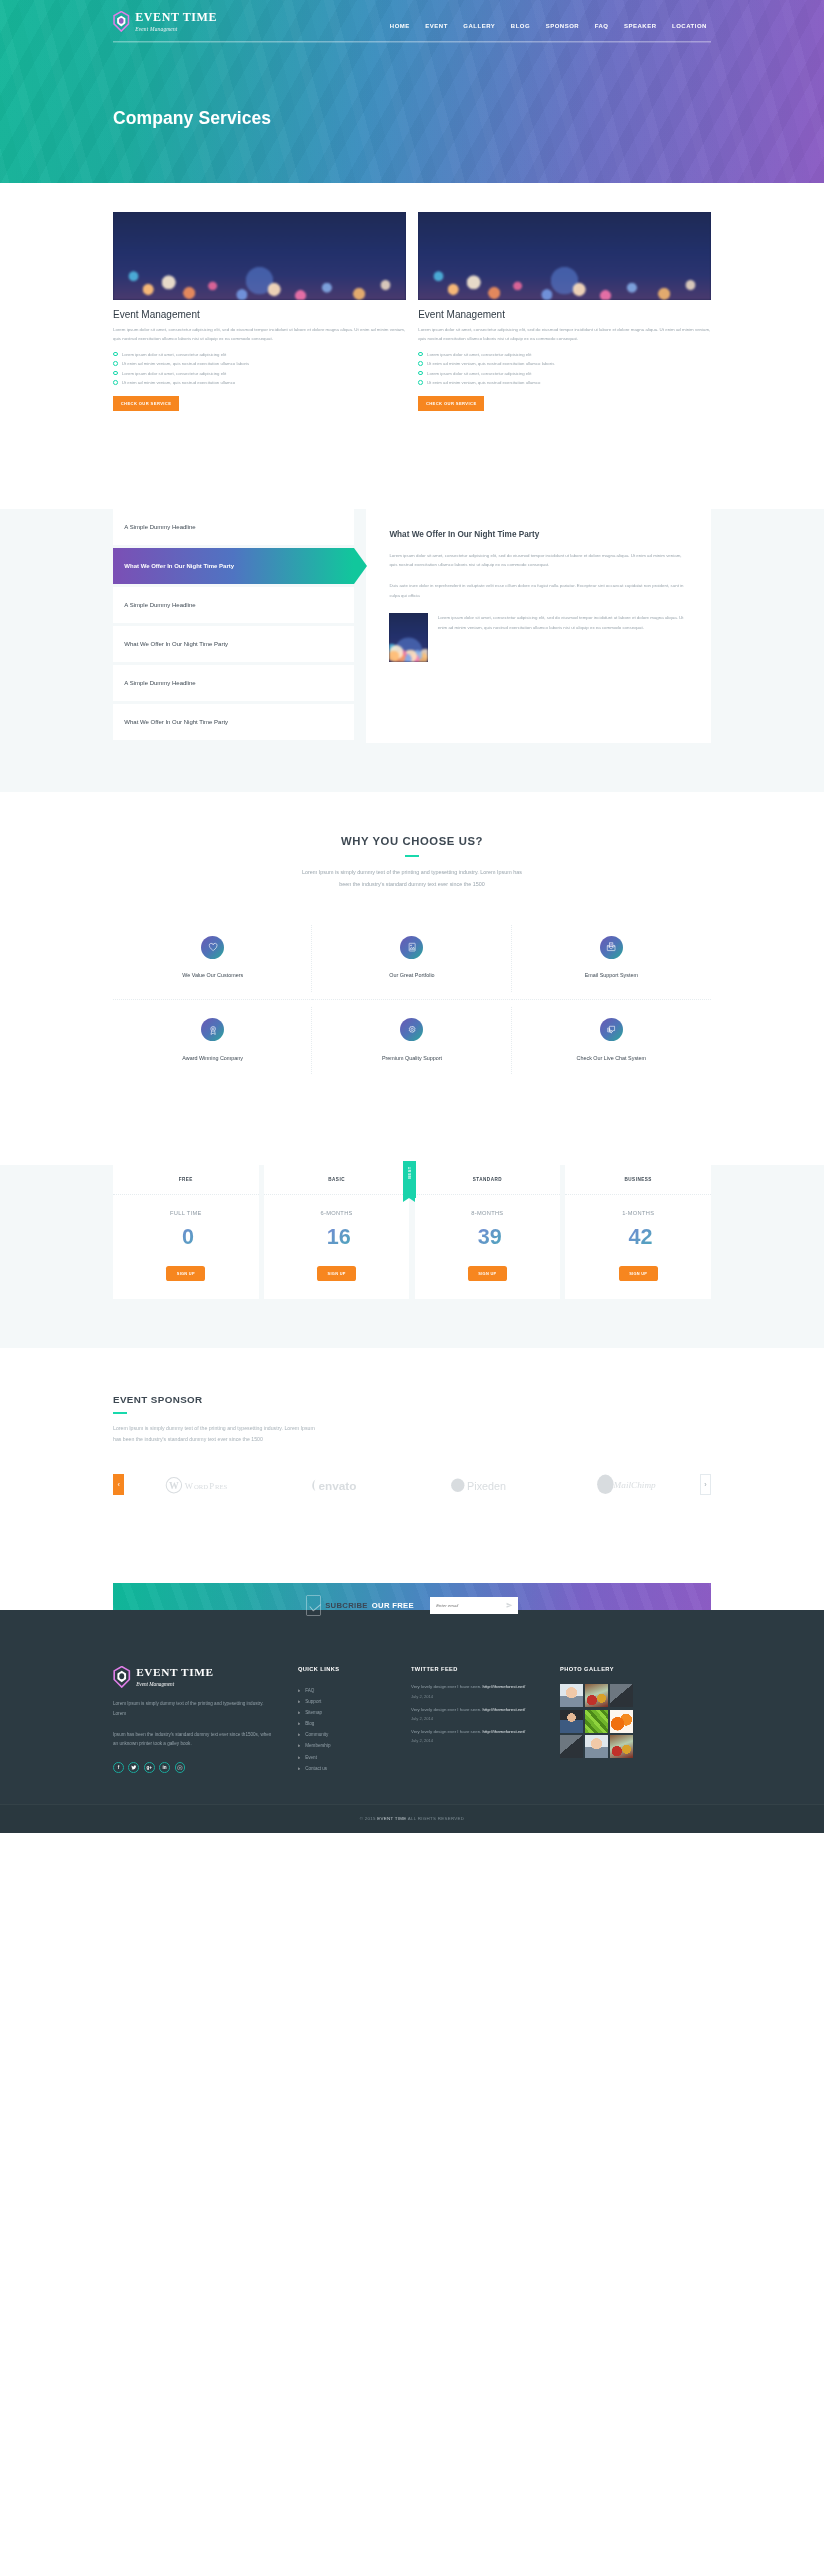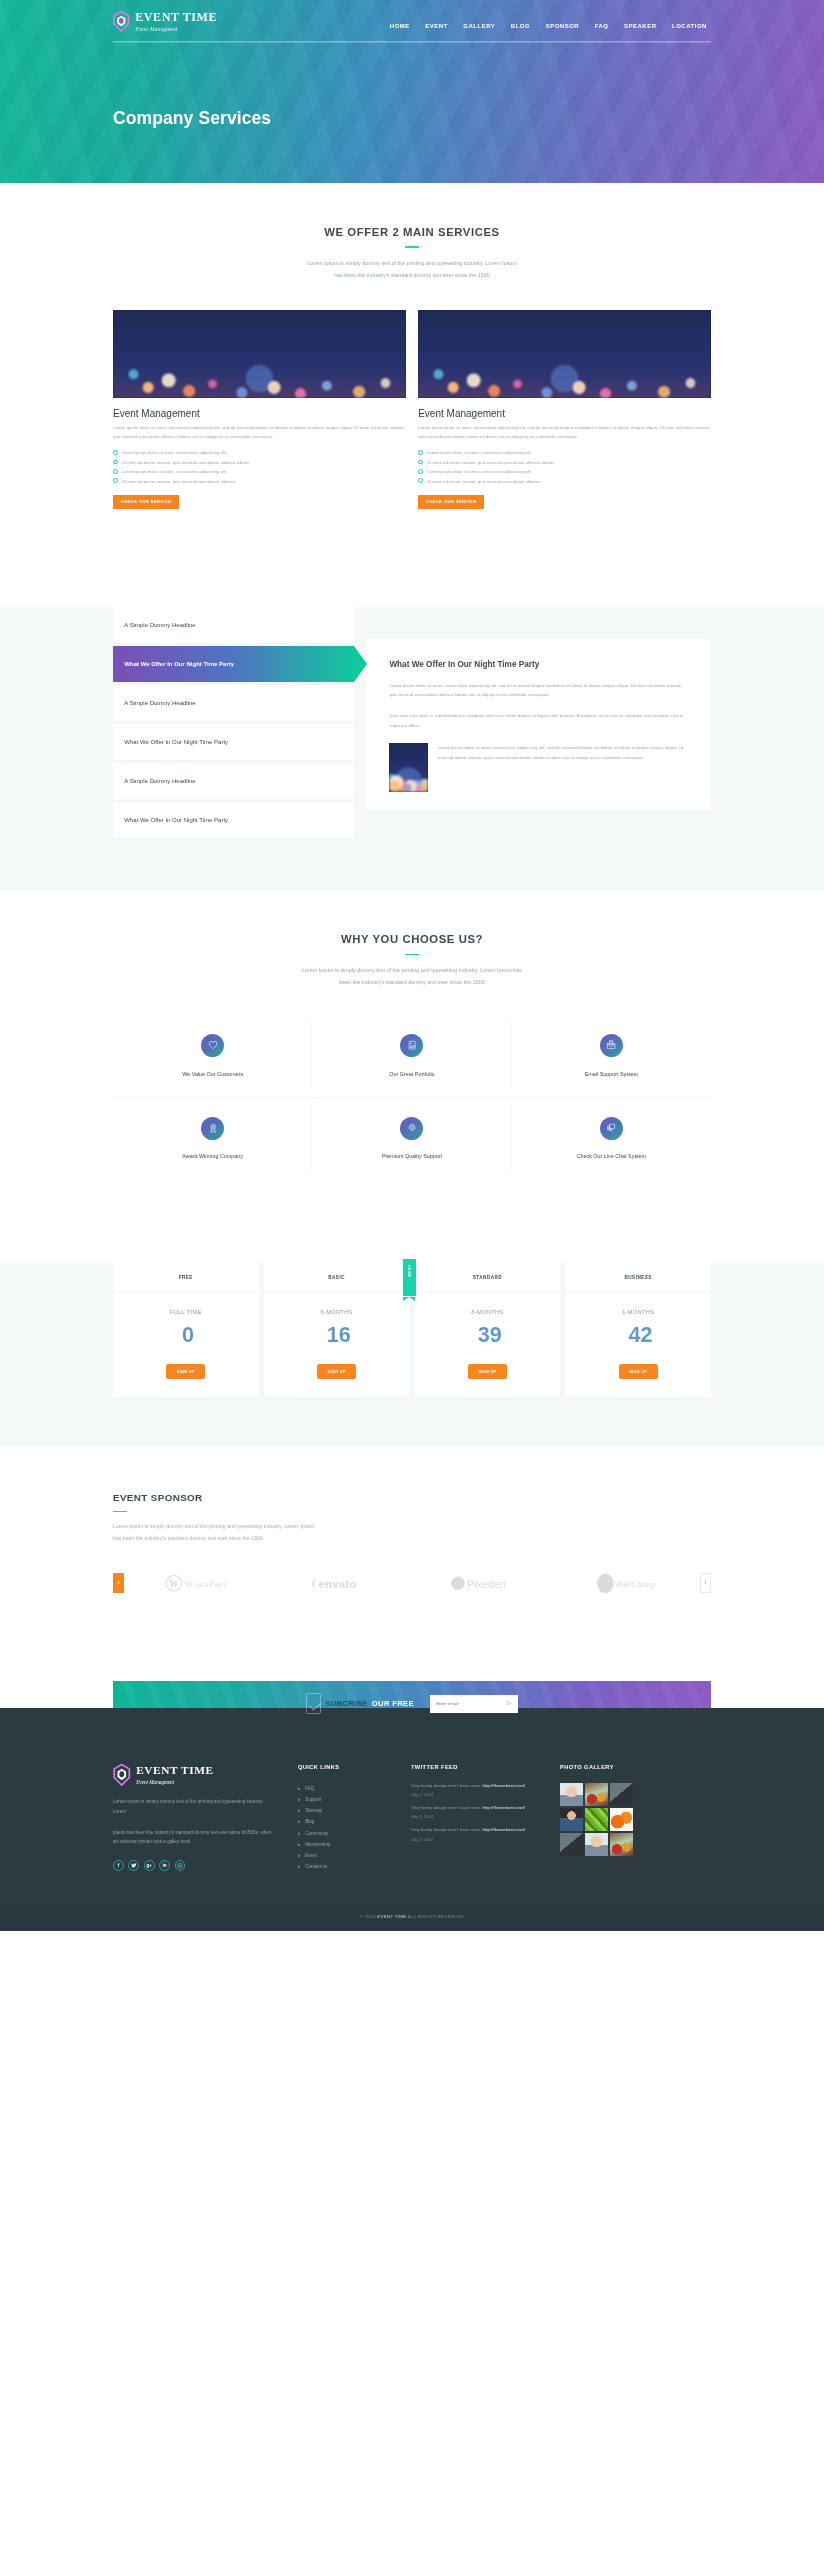"WE OFFER 2 MAIN SERVICES" div.sec-head { html: <div> <h2>WE OFFER 2 MAIN SERVICES</h2> <div></div> <p> <span>Lorem Ipsum is simply dummy text of the printing and typesetting industry. Lorem Ipsum</span><br> <span>has been the industry's standard dummy text ever since the 1500</span> </p> </div> -> none }
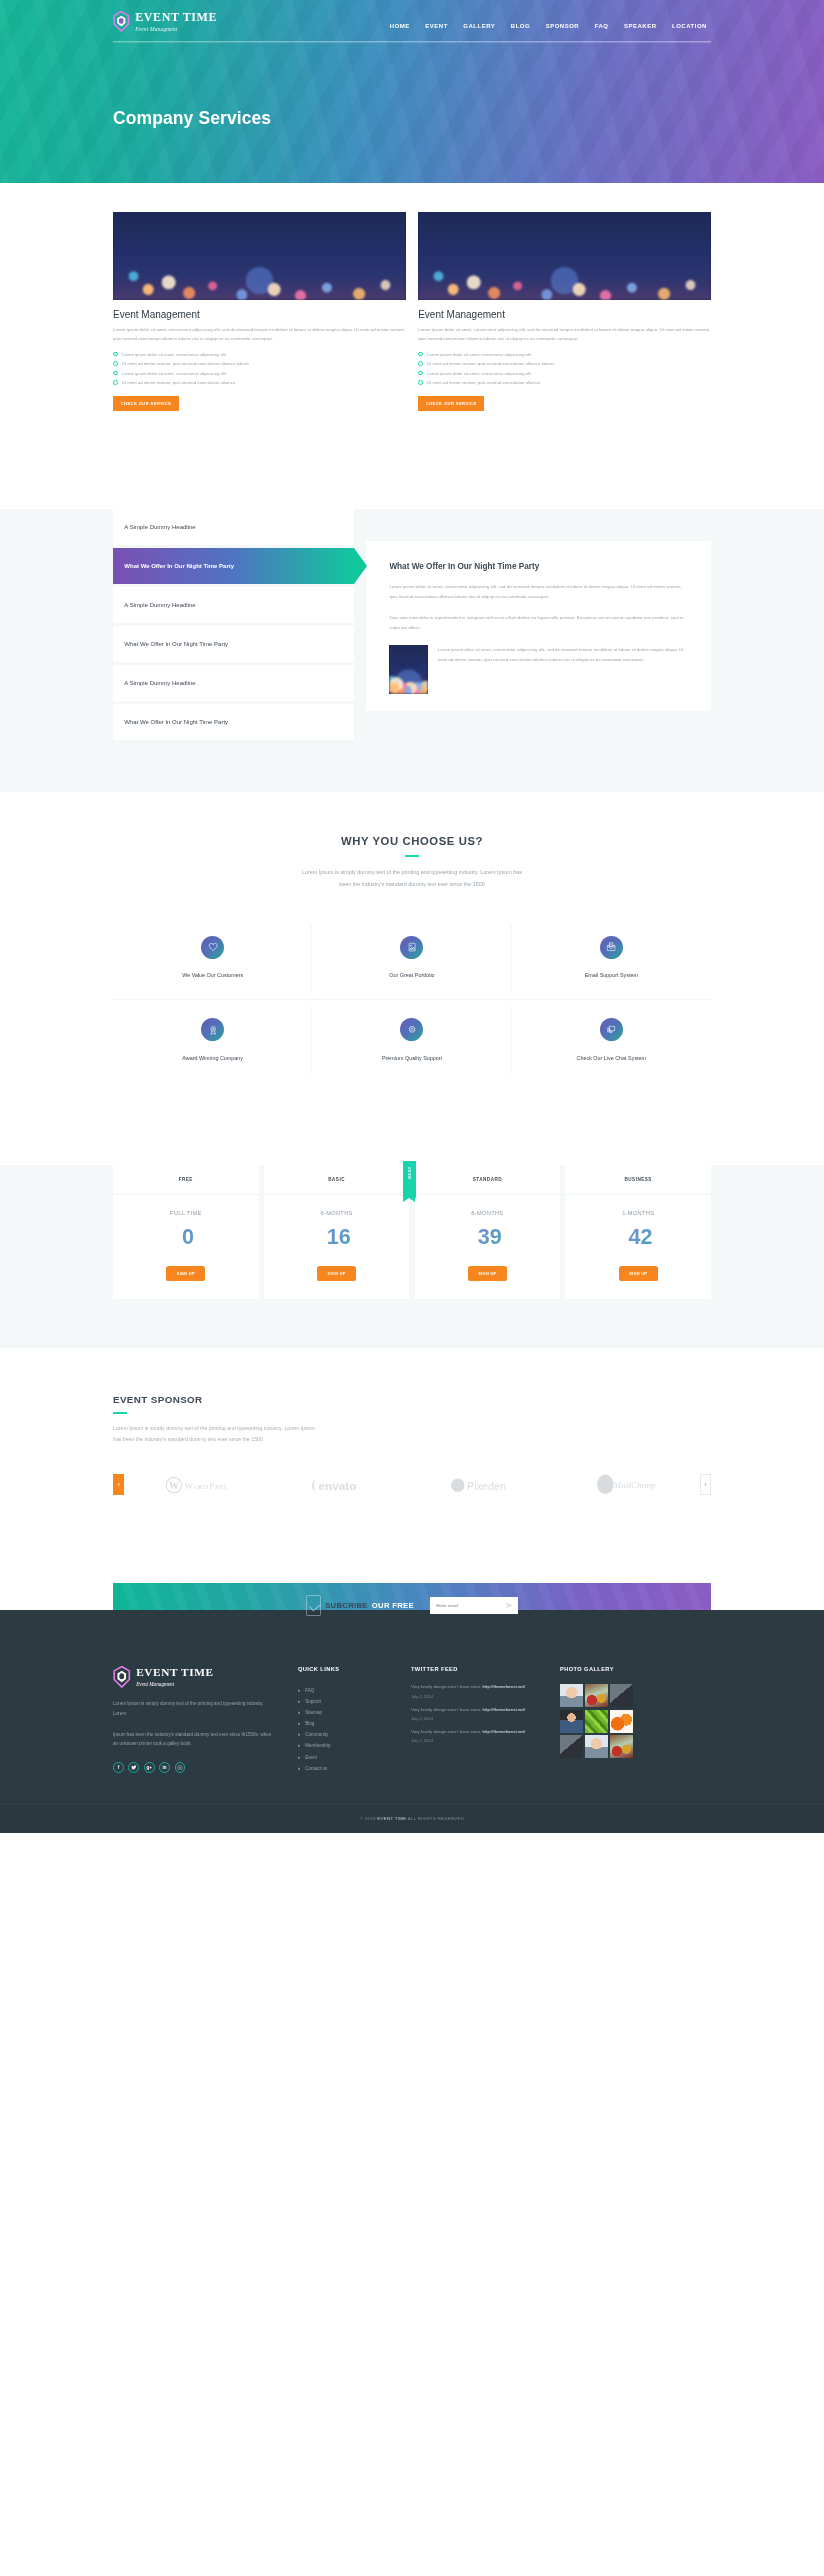"What We Offer In Our" .tab-area { align-items: center -> none }
